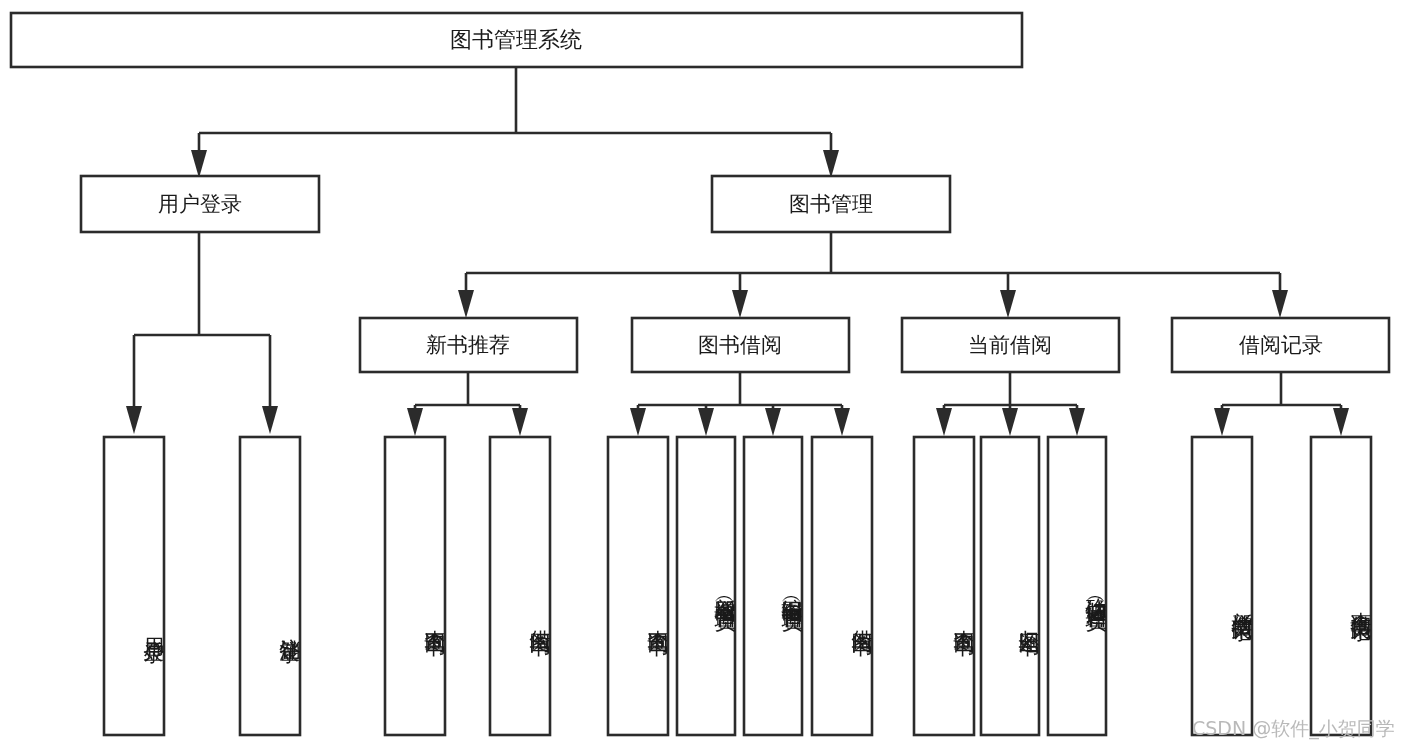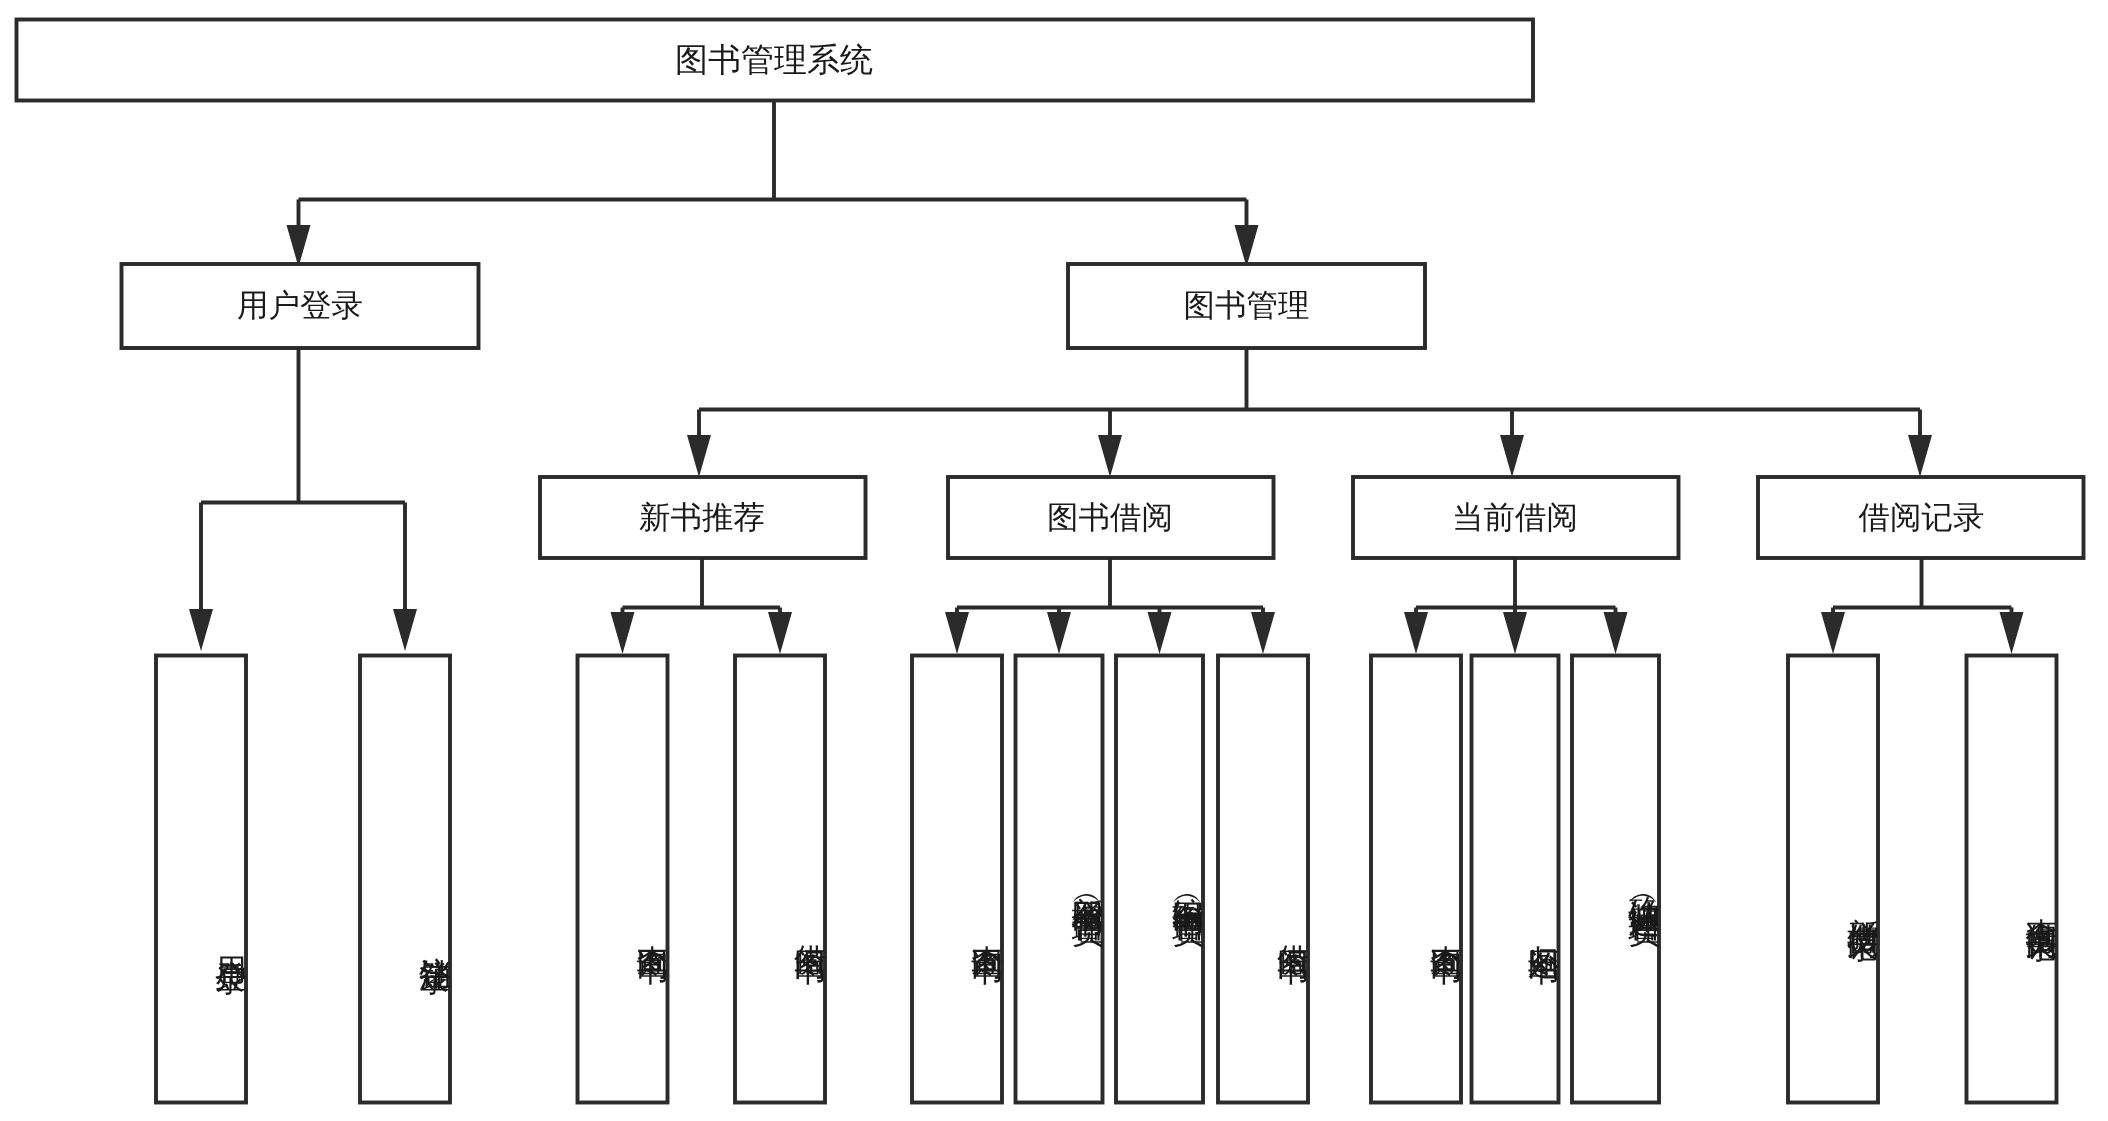"CSDN @软件_小贺同学" div.watermark { html: none -> <div>CSDN @软件_小贺同学</div> }
